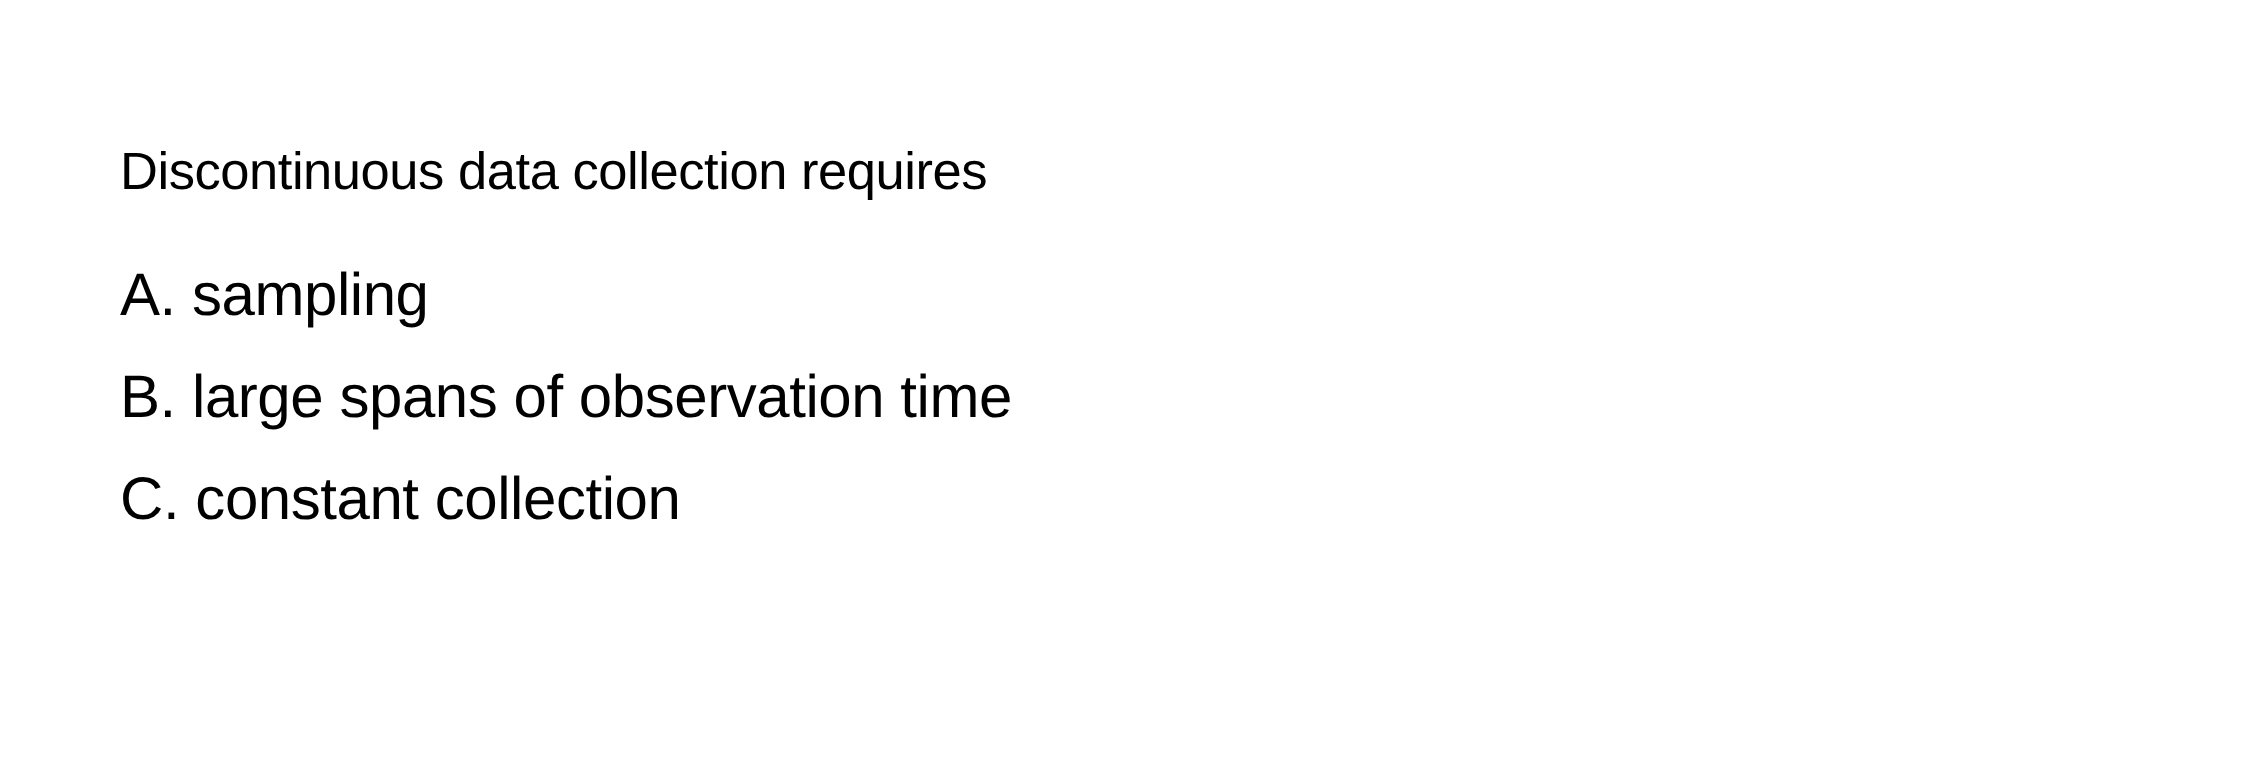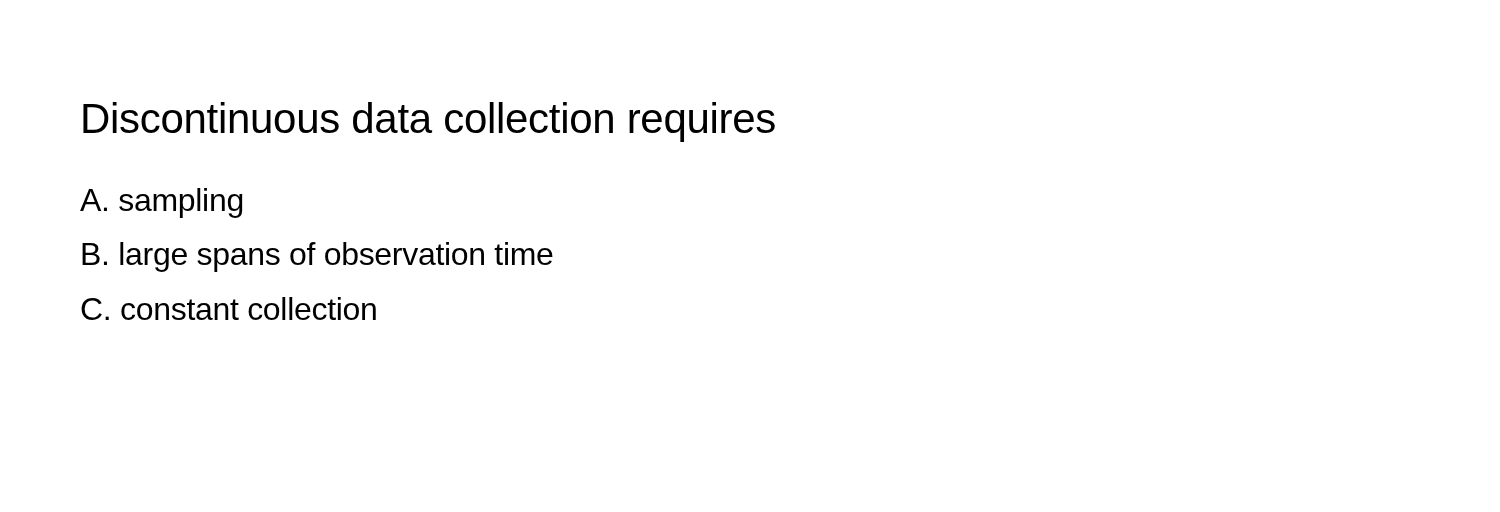"Discontinuous data collection requires" .question-stem { font-size: 42px -> 35px }
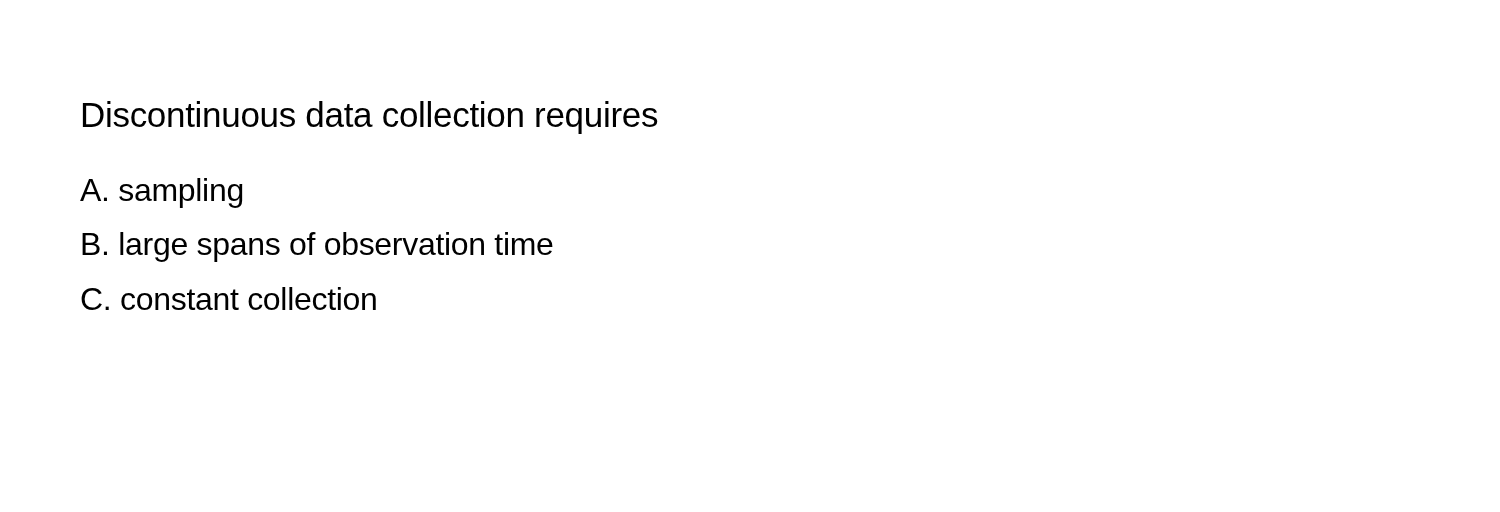"A. sampling" .option { font-size: 32px -> 40px }
